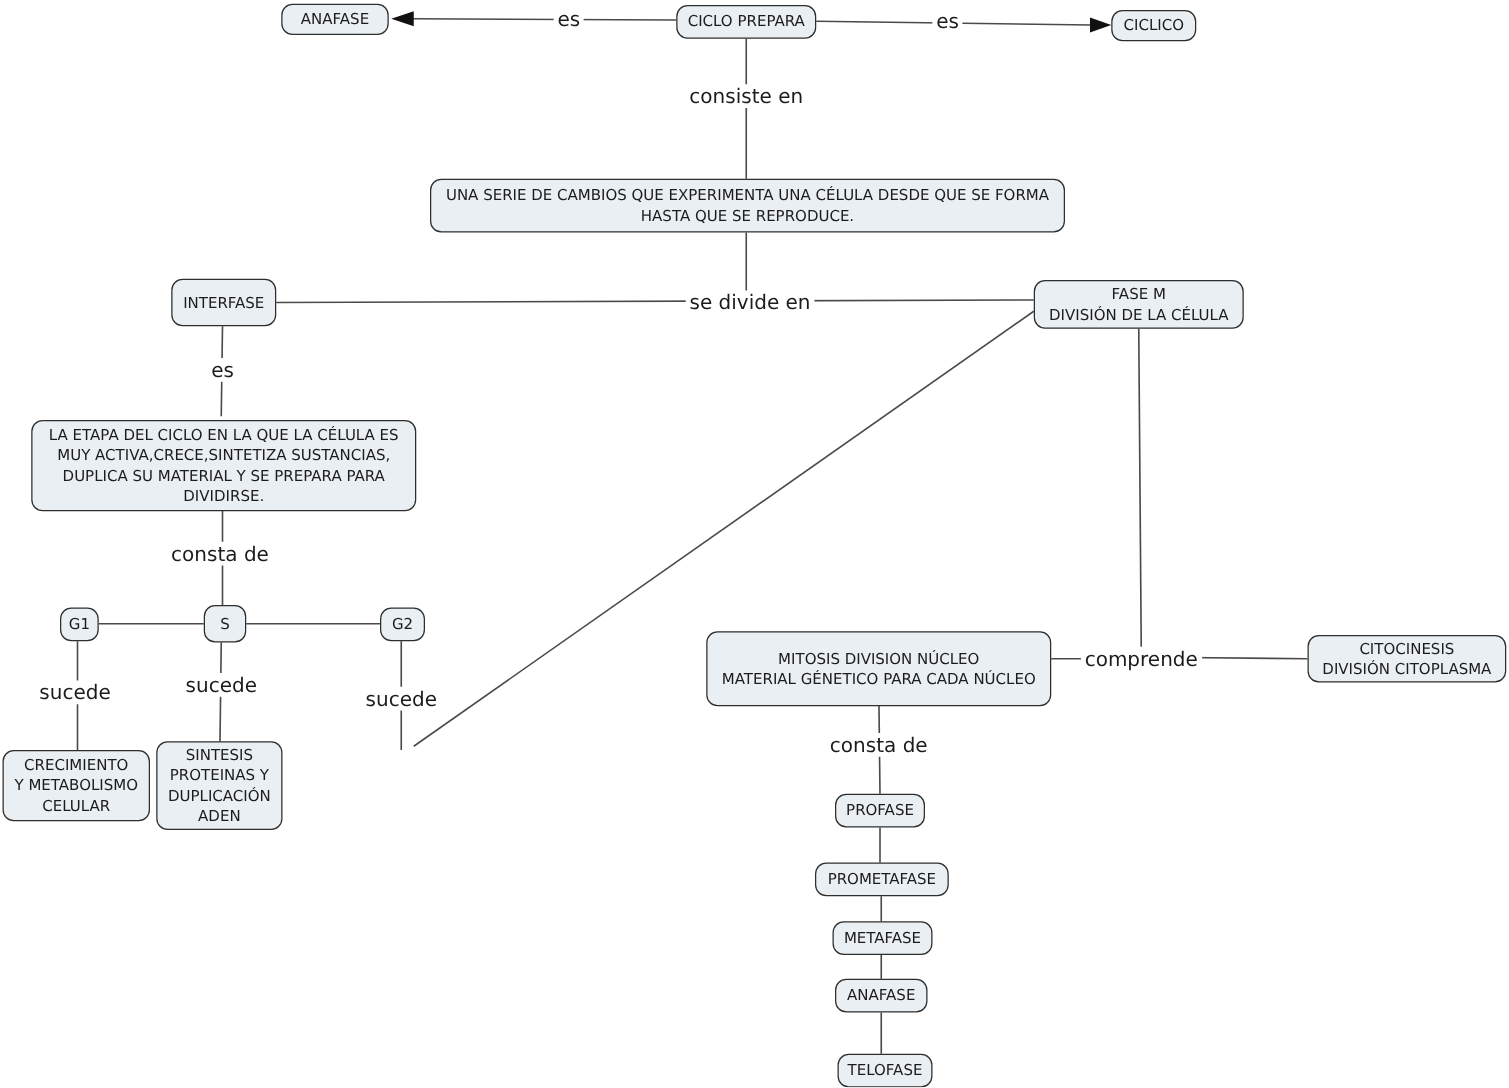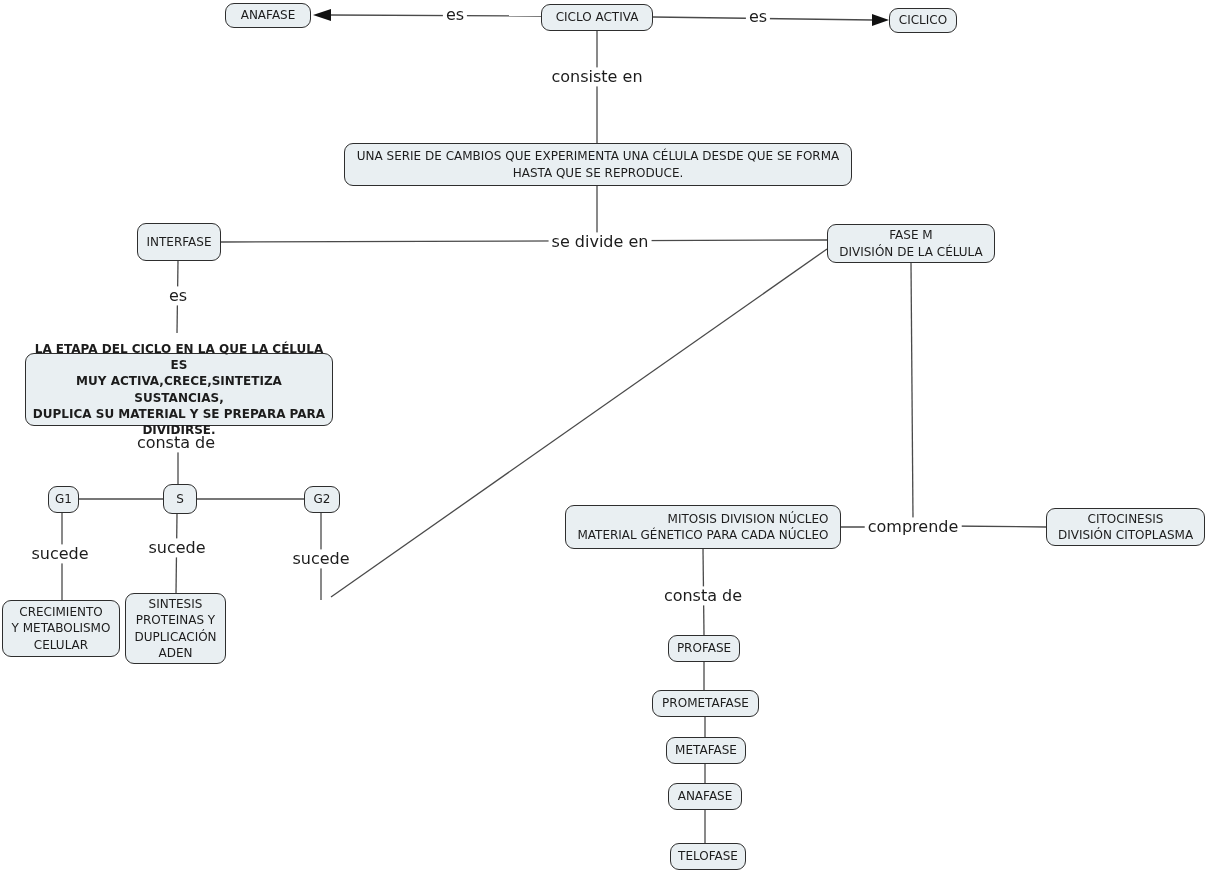"CICLO ACTIVA" div.node { text: ACTIVA -> PREPARA }
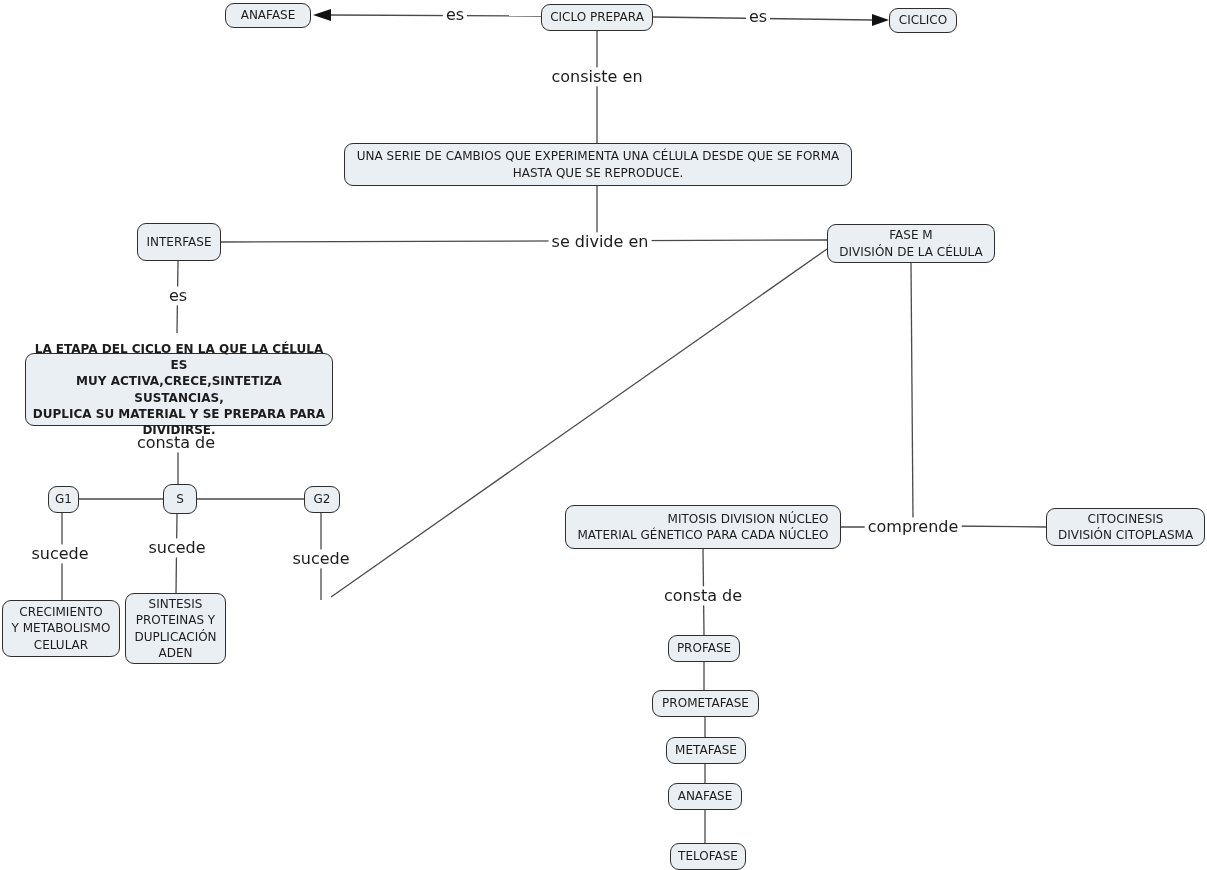"LA ETAPA DEL CICLO EN" #n-etapa { font-weight: bold -> none; top: 353px -> 336px }
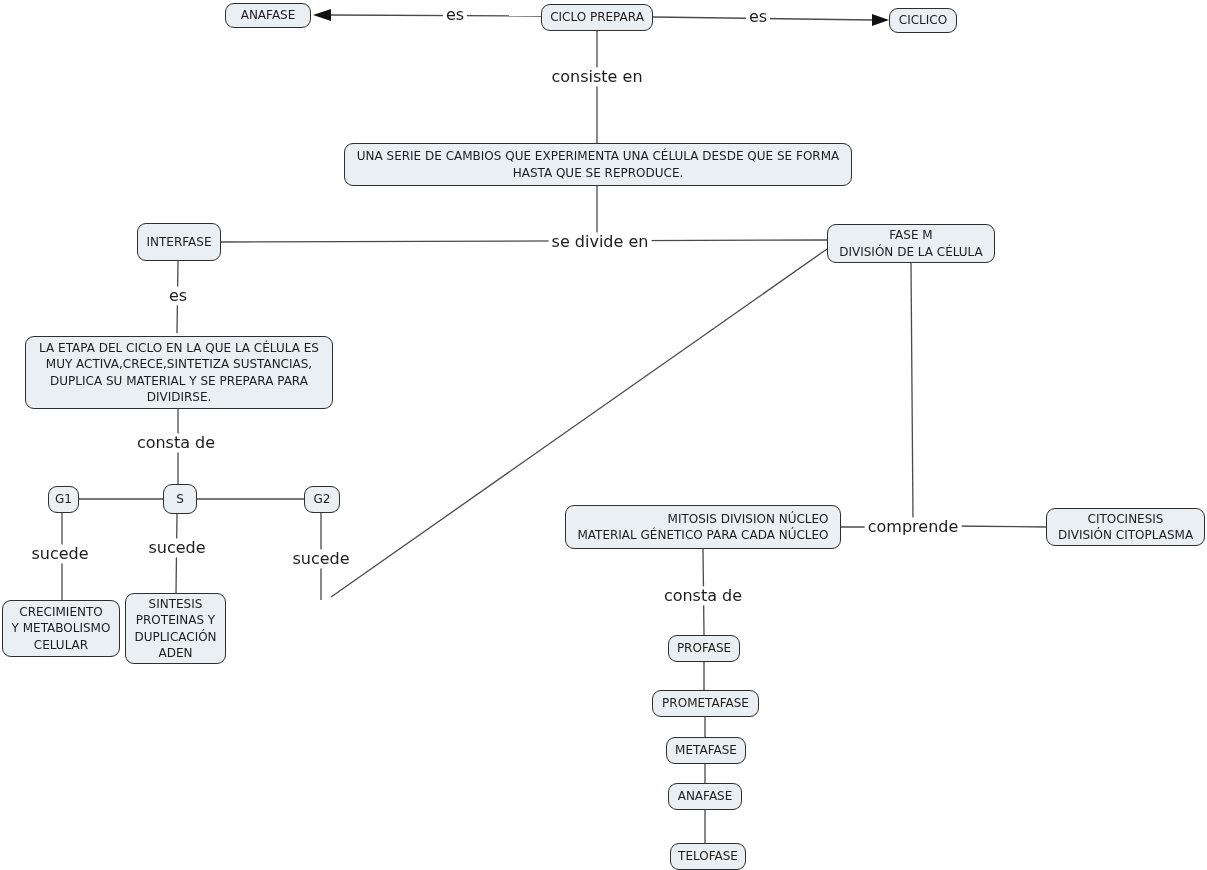"MITOSIS DIVISION NÚCLEO" #n-mitosis { height: 44px -> 60px; text-align: right -> none }
